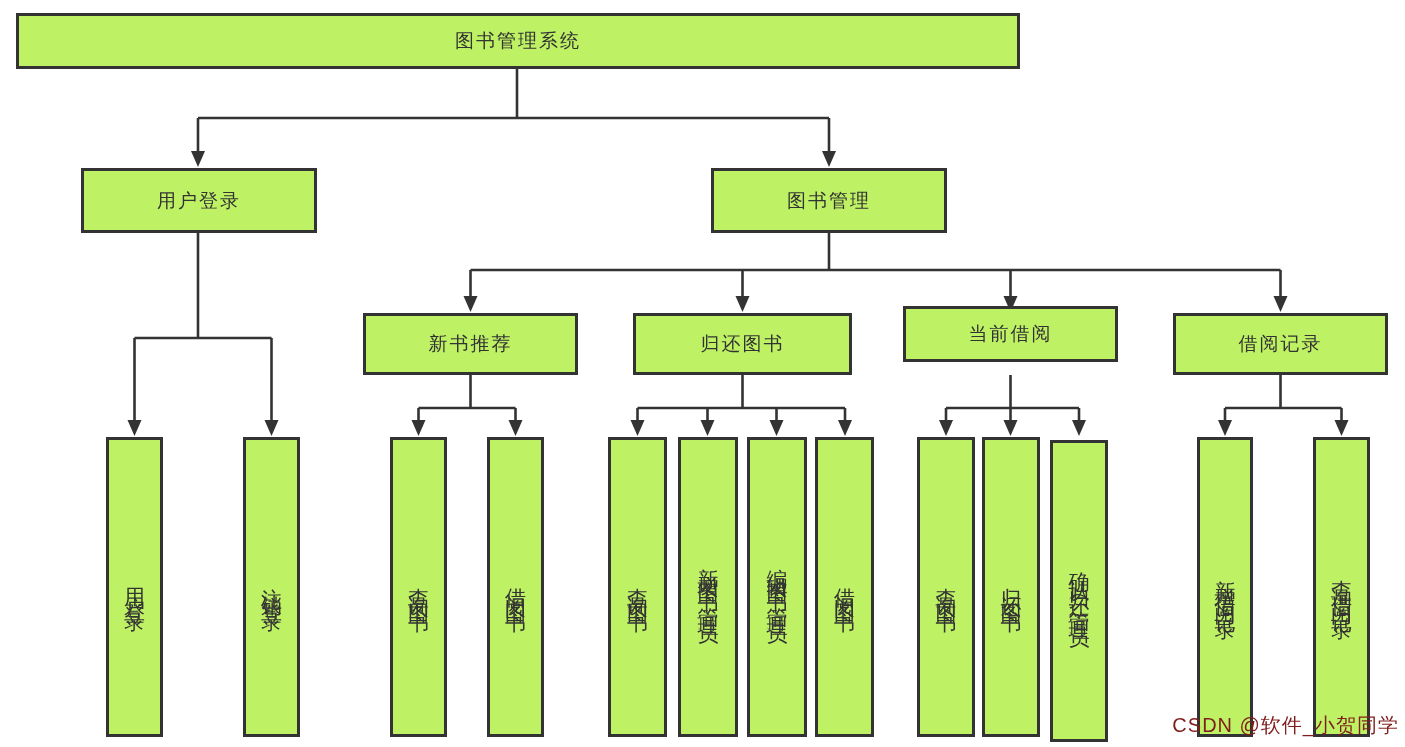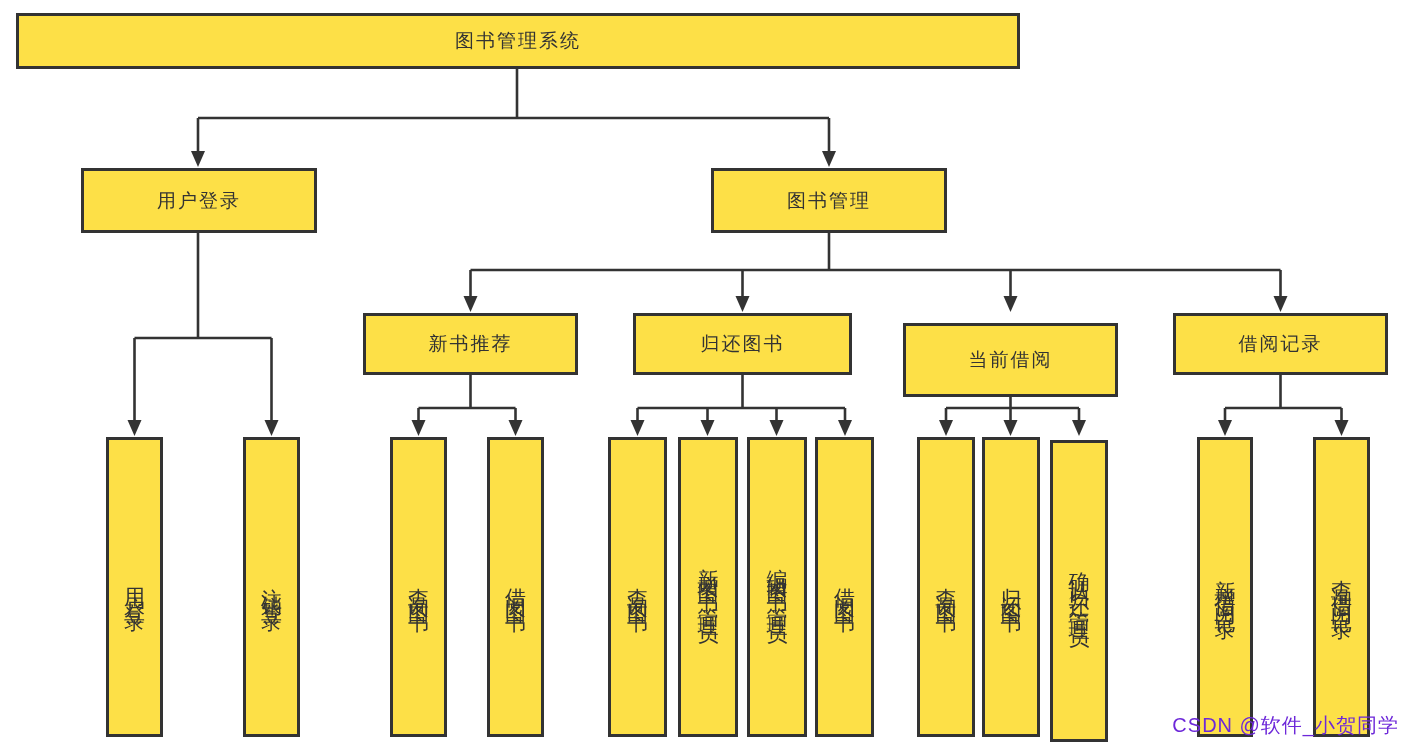"图书管理系统" .box { background: #fde047 -> #bef264 }
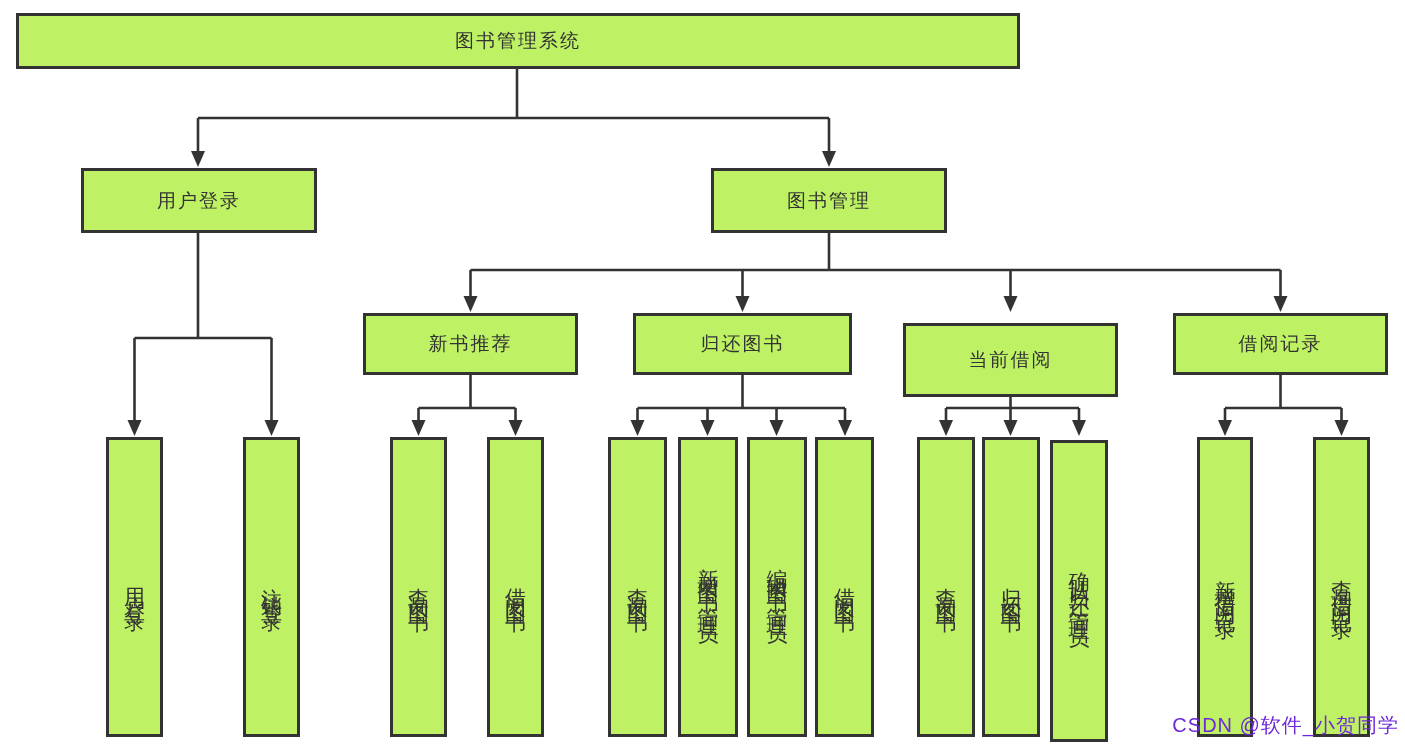"当前借阅" div.box { height: 74px -> 56px; top: 323px -> 306px }
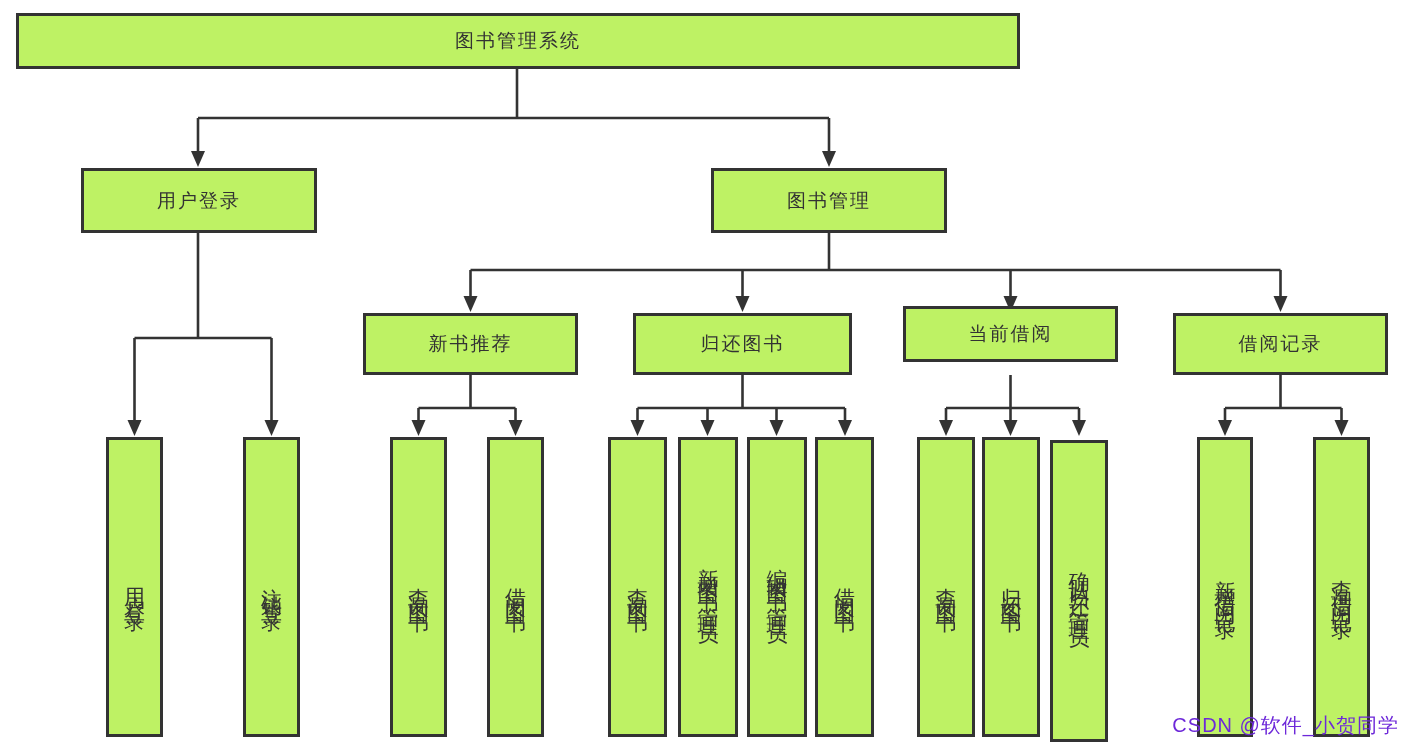"CSDN @软件_小贺同学" .watermark { color: #6d28d9 -> #7f1d1d }
